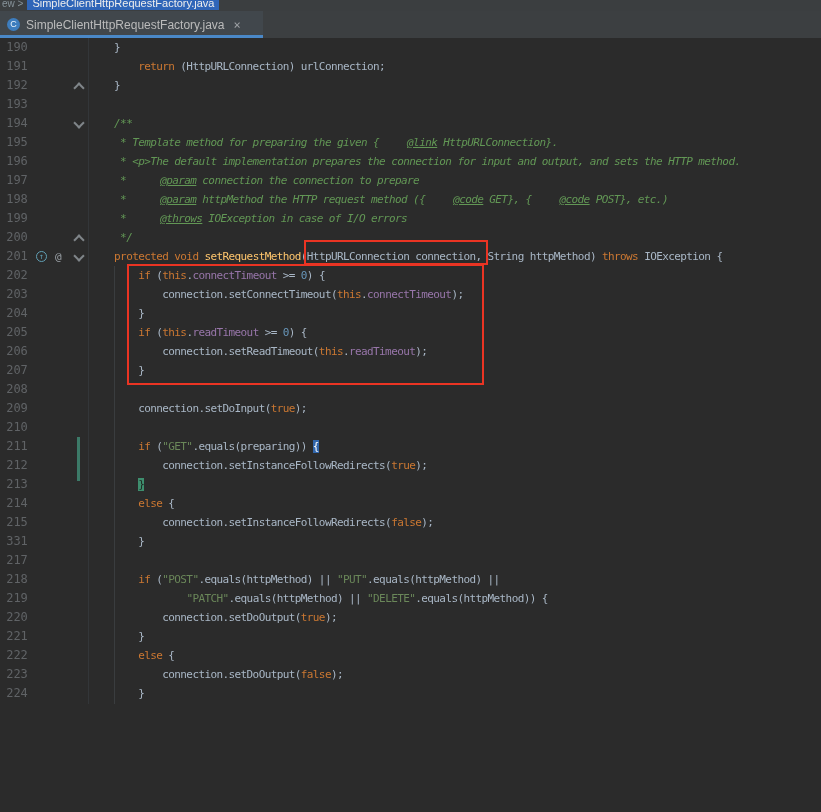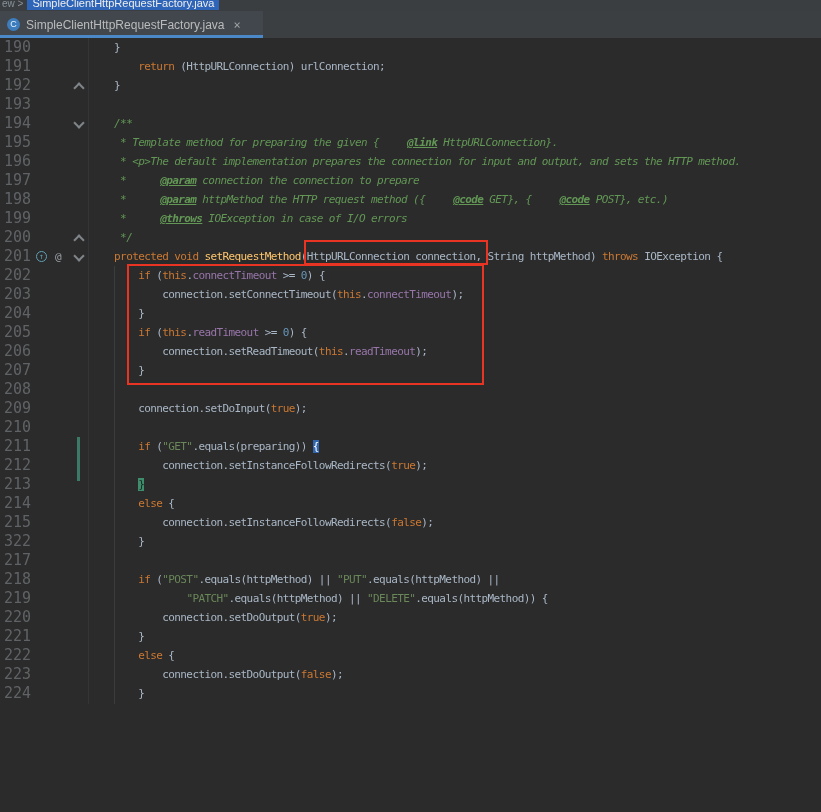"190" .lnum { font-size: 15px -> 12px; text-align: left -> center }
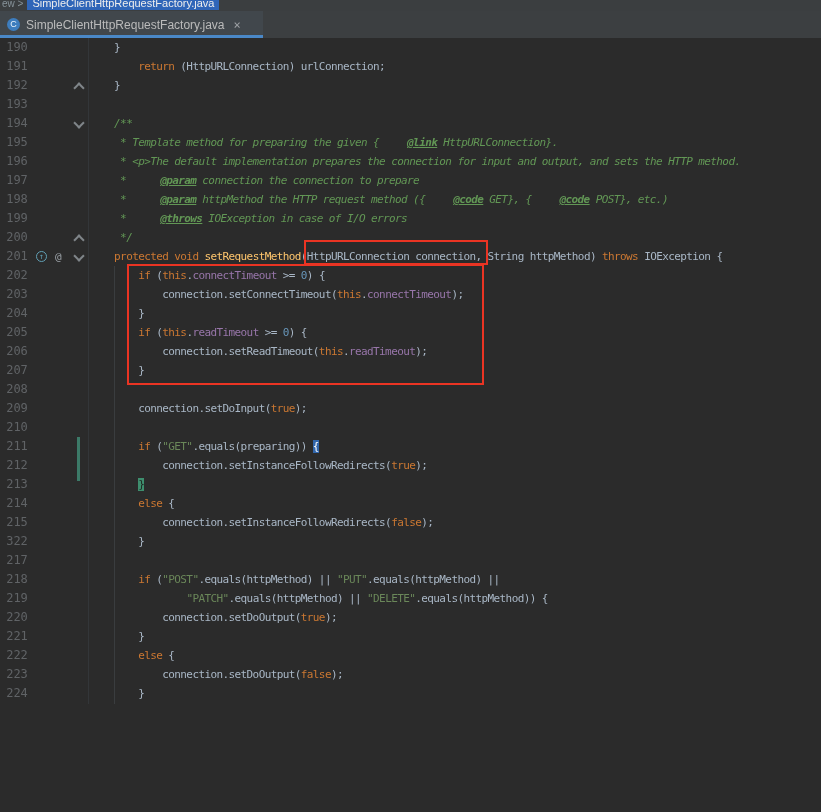"@link" .tok-t { font-weight: bold -> normal }
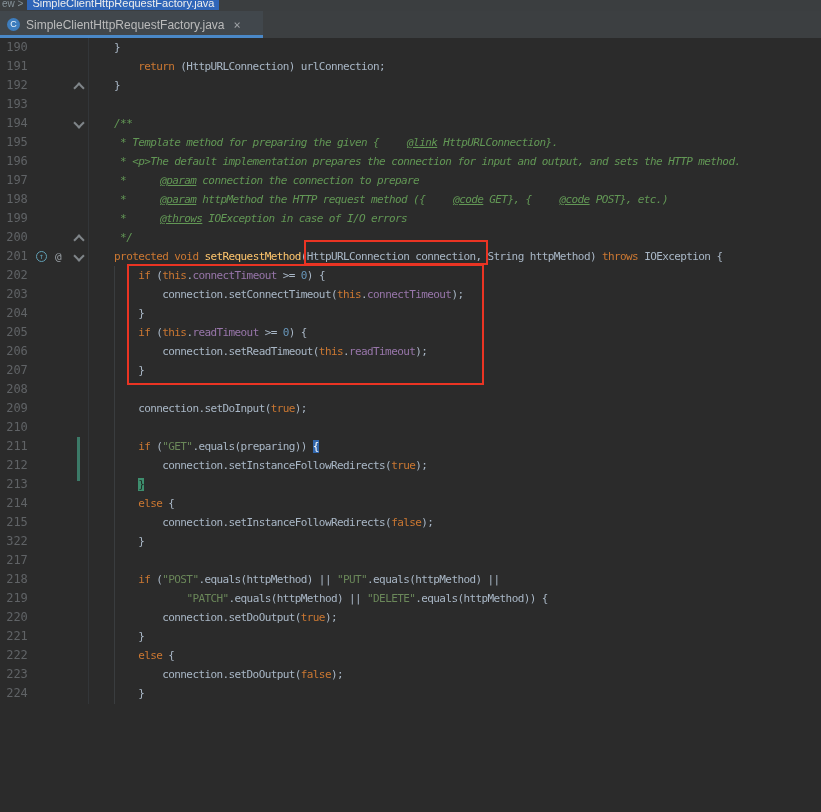"322" span.lnum { text: 322 -> 331 }
